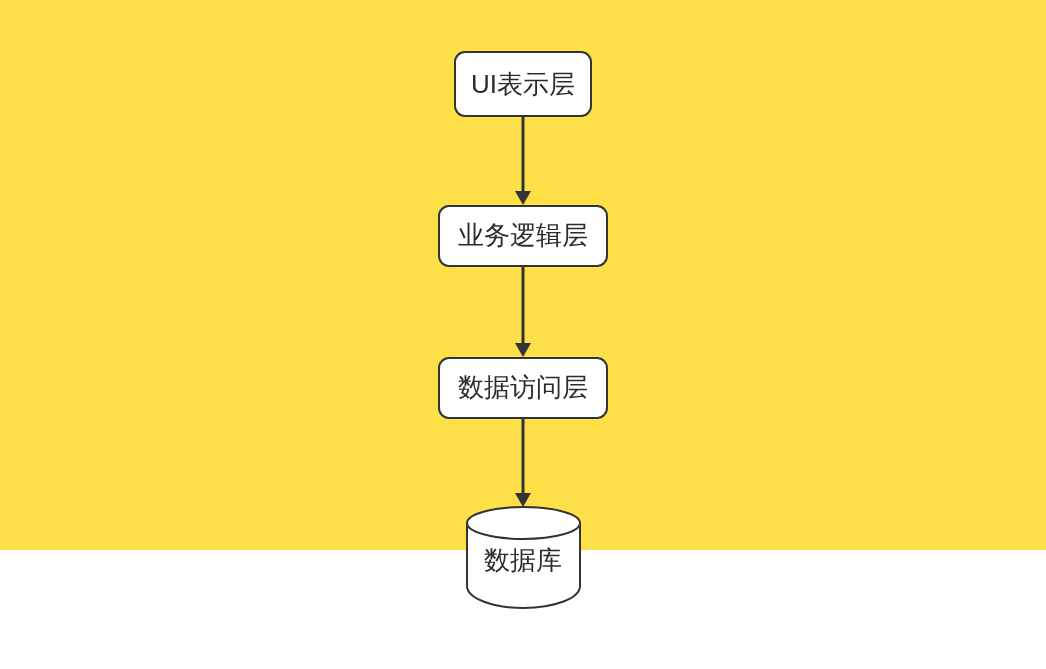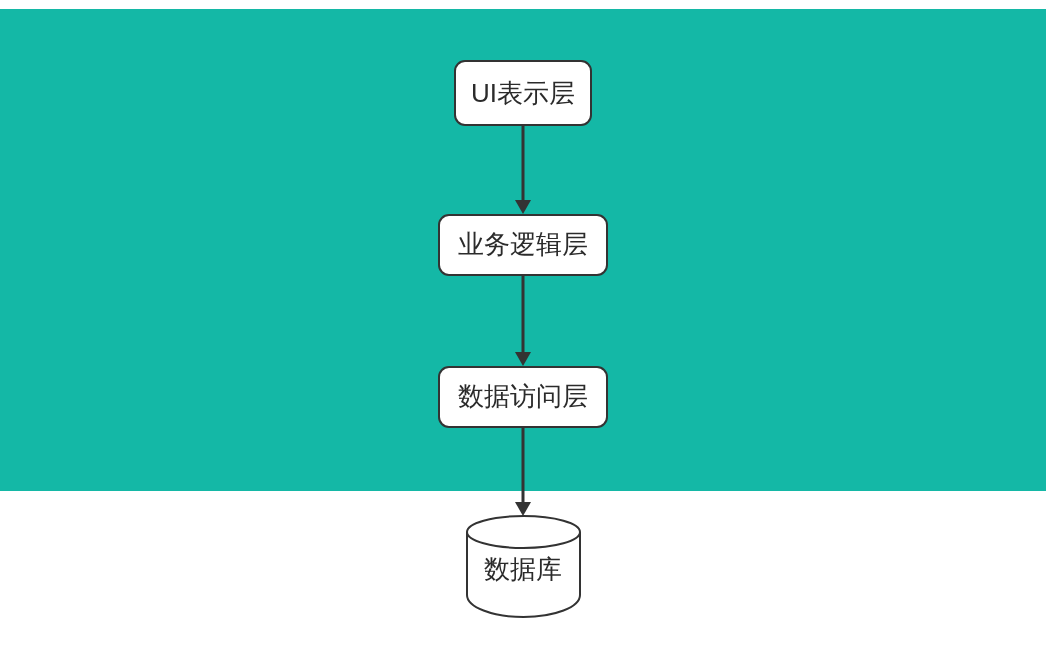"UI表示层" #canvas { background: #14b8a6 -> #fde047; height: 482px -> 550px; margin-top: 9px -> none }
